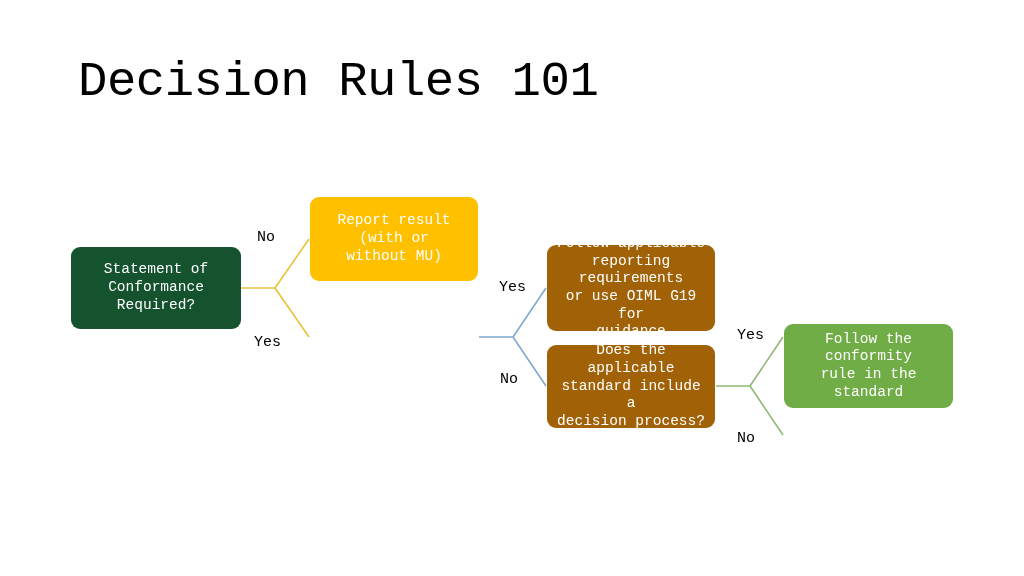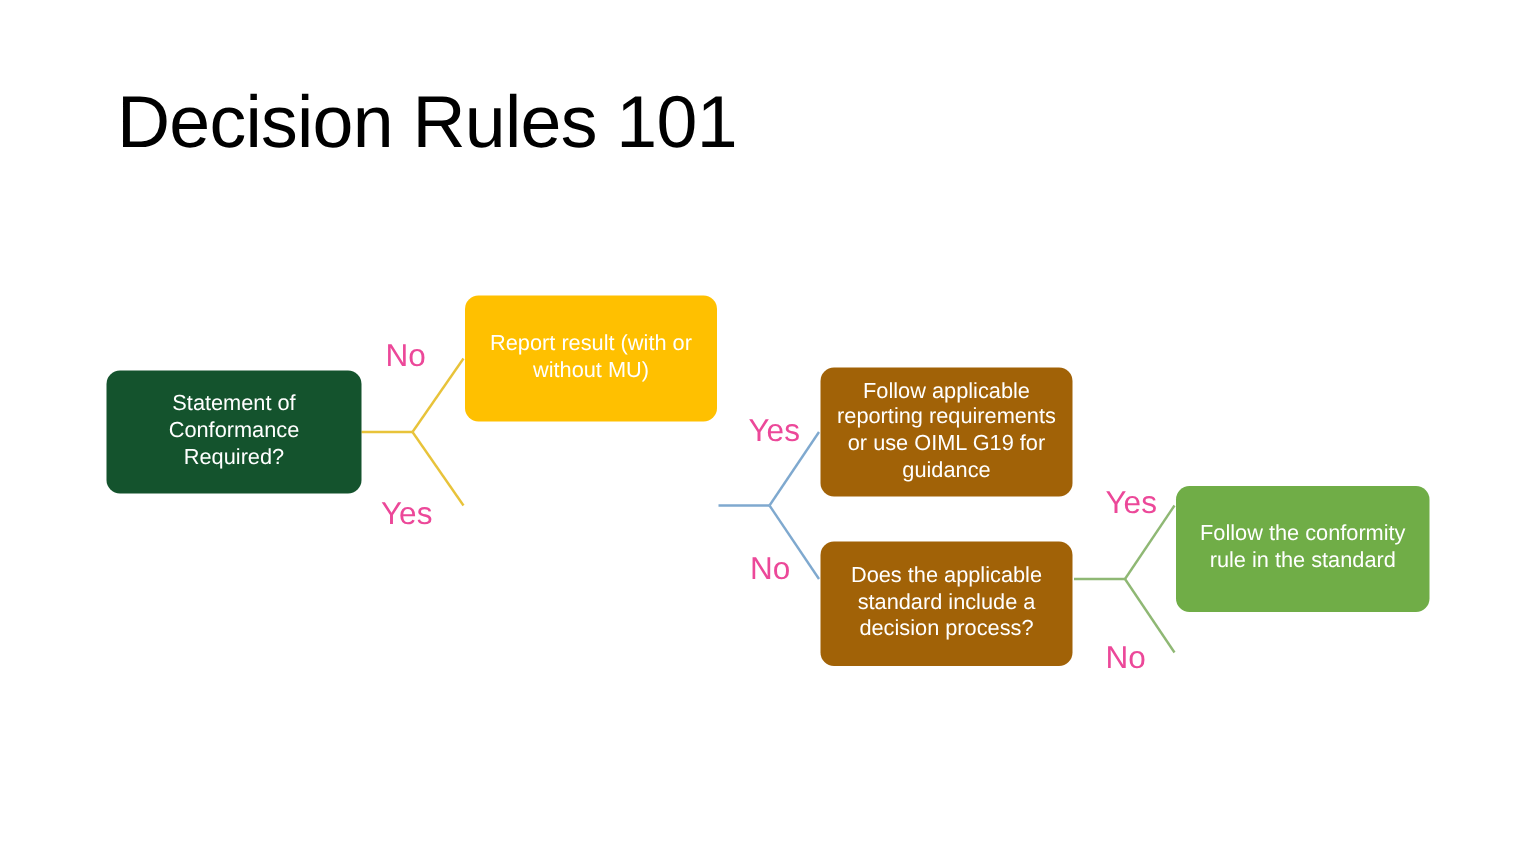"Decision Rules 101" #slide { font-family: Liberation Sans, sans-serif -> Liberation Mono, monospace }
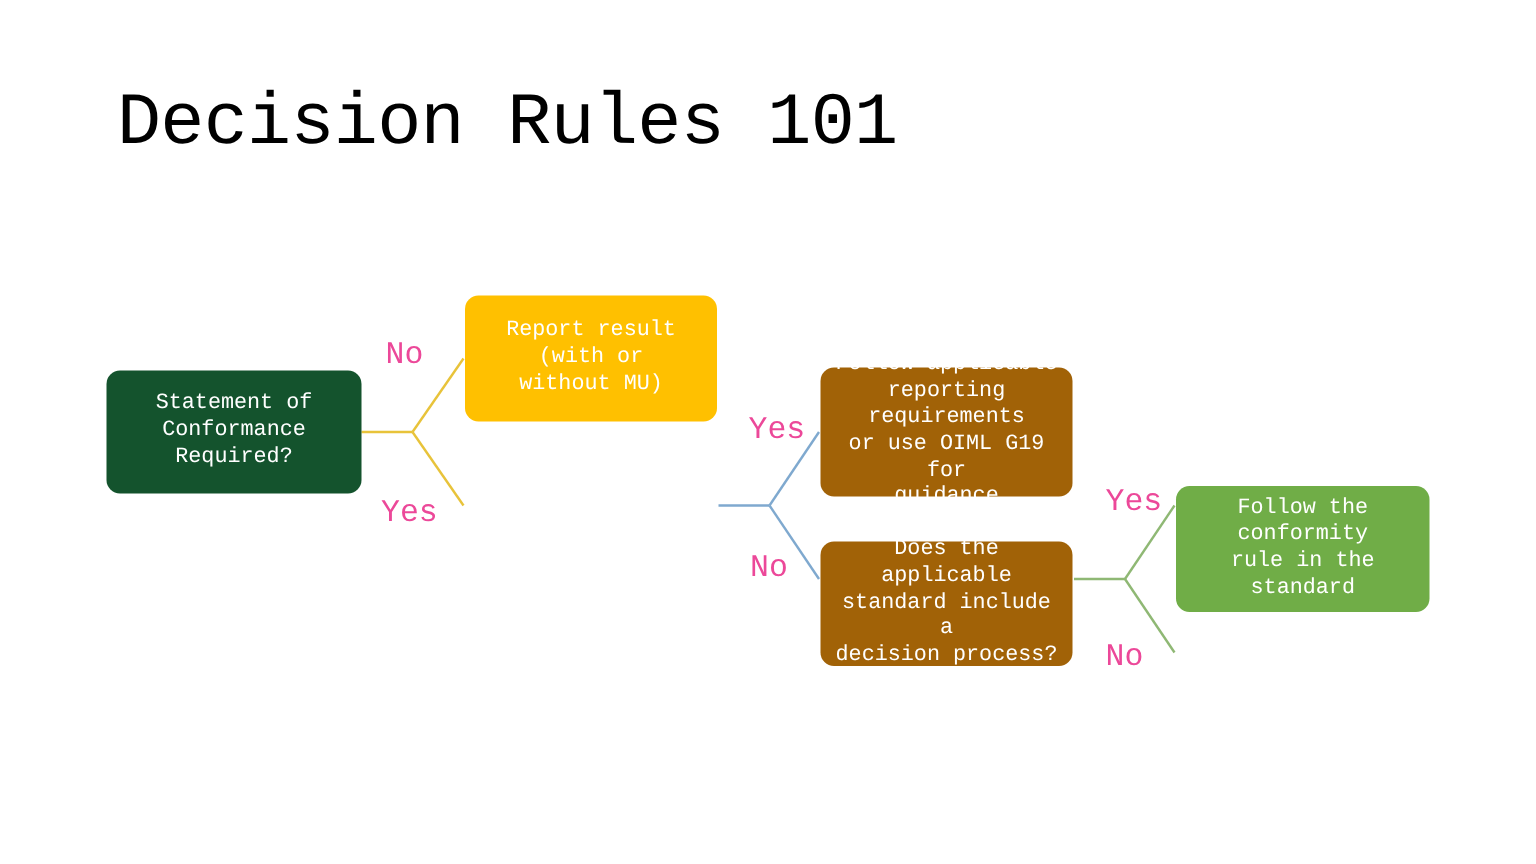"No" .edge-label { color: #ec4899 -> #000000; font-size: 21px -> 15px }
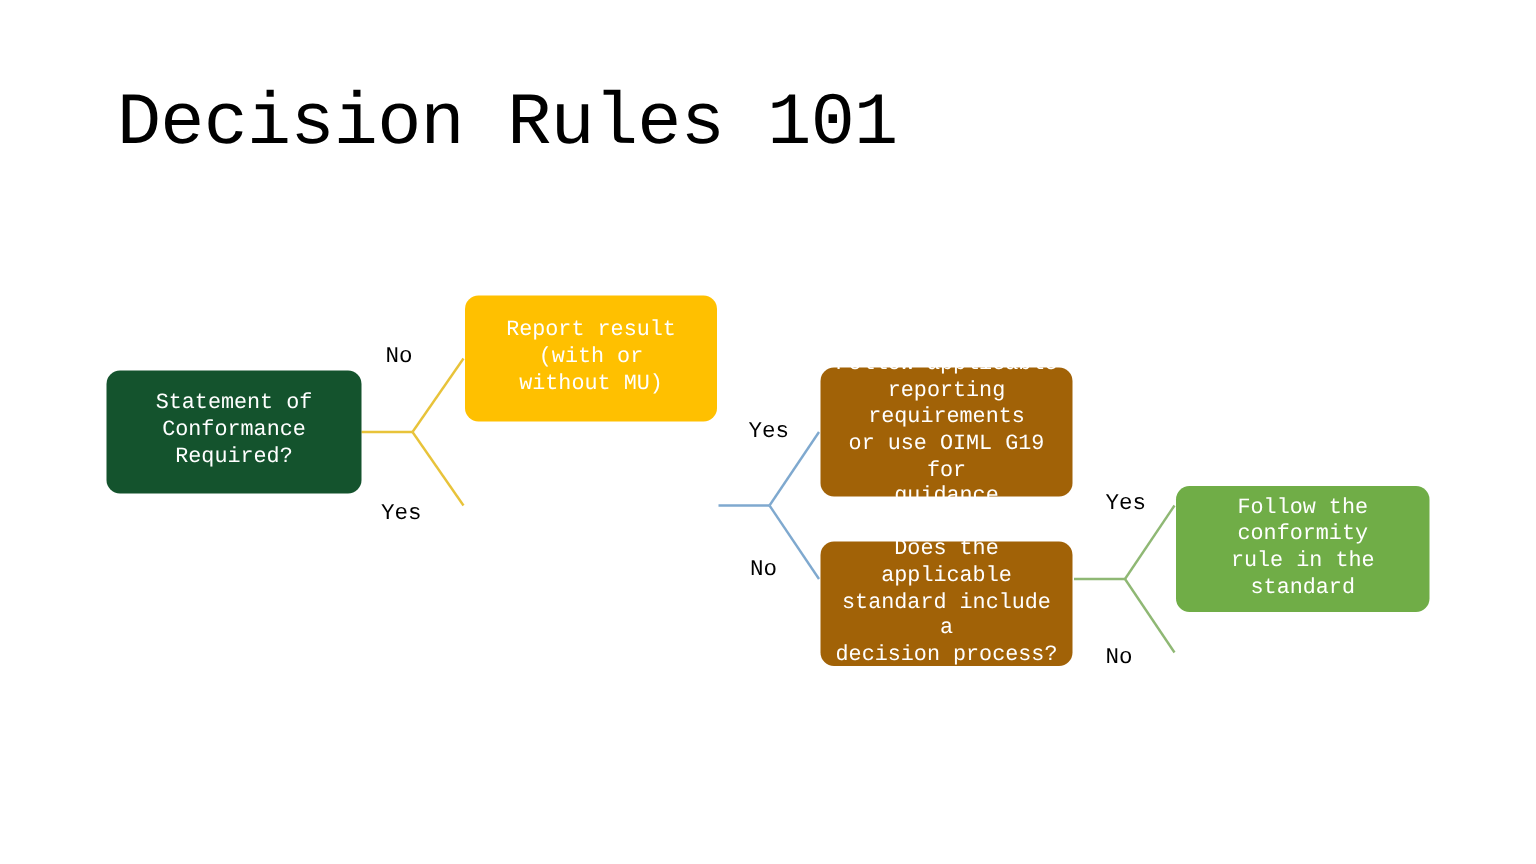"Does the applicable" #node-decision-proc { margin-top: 16px -> none }
